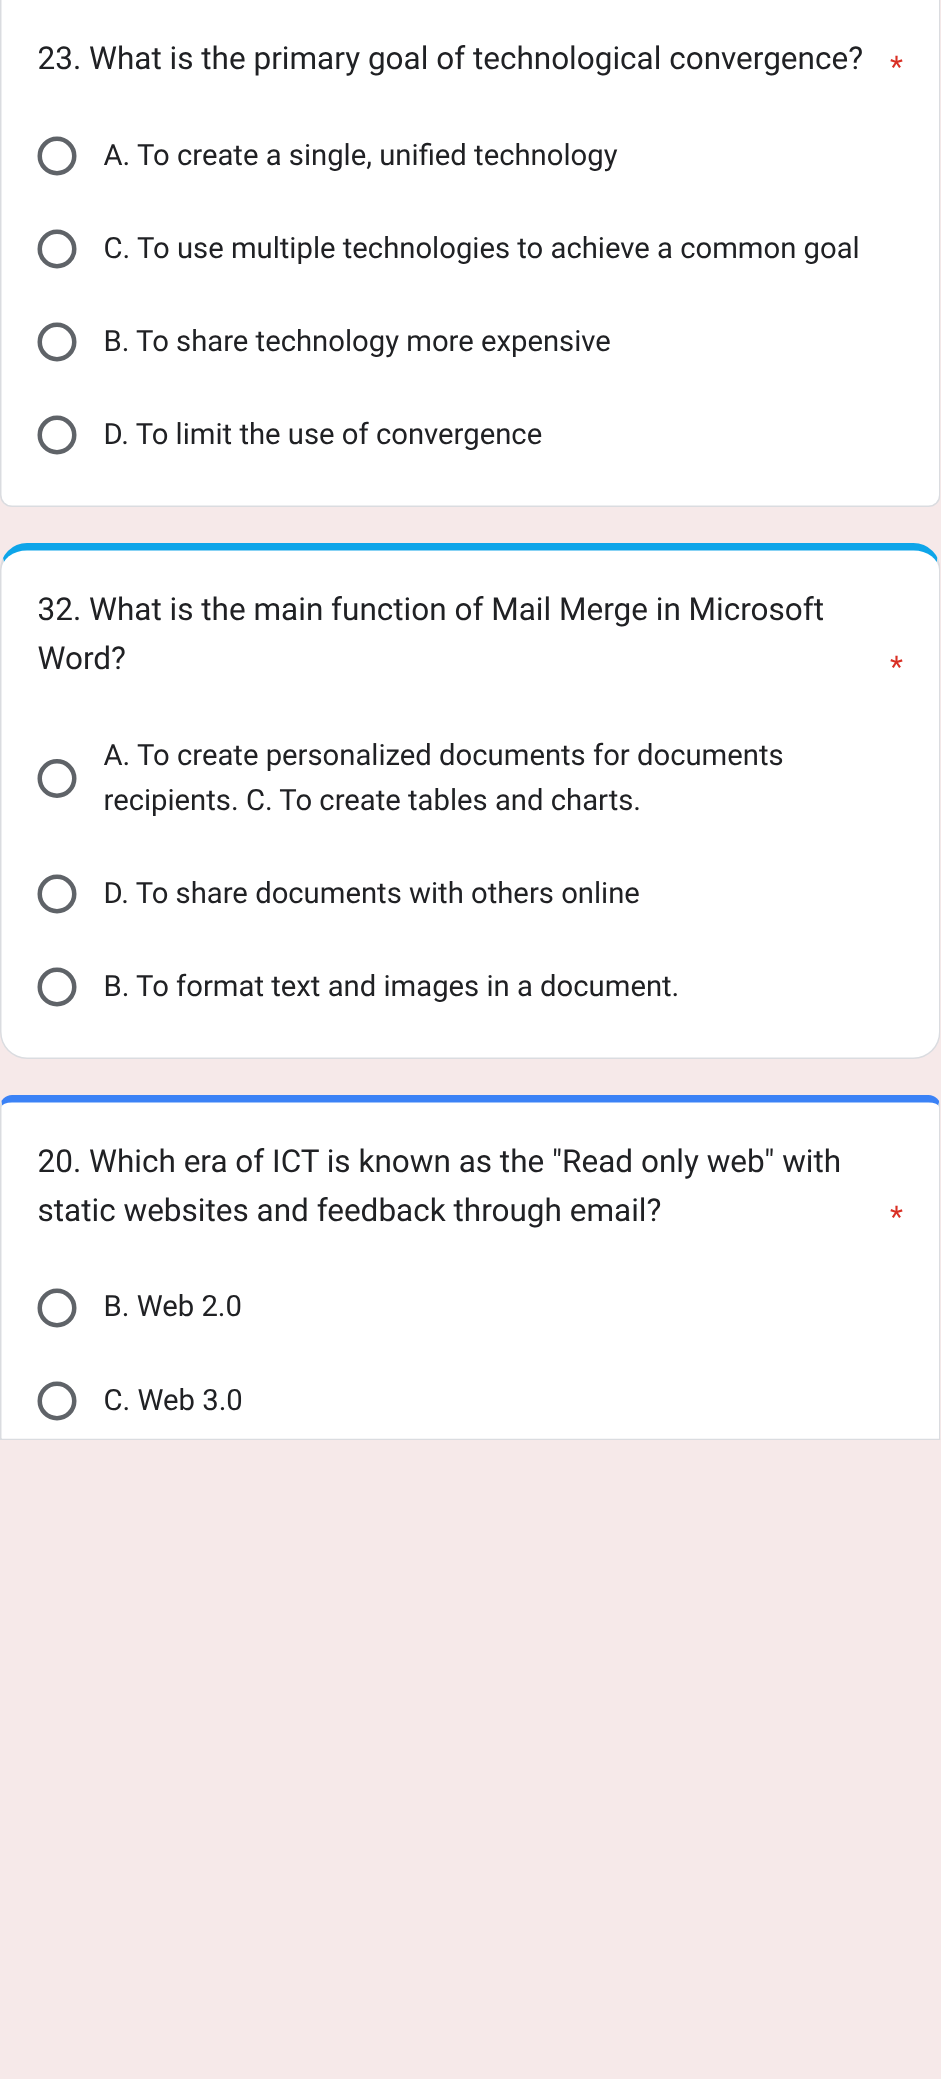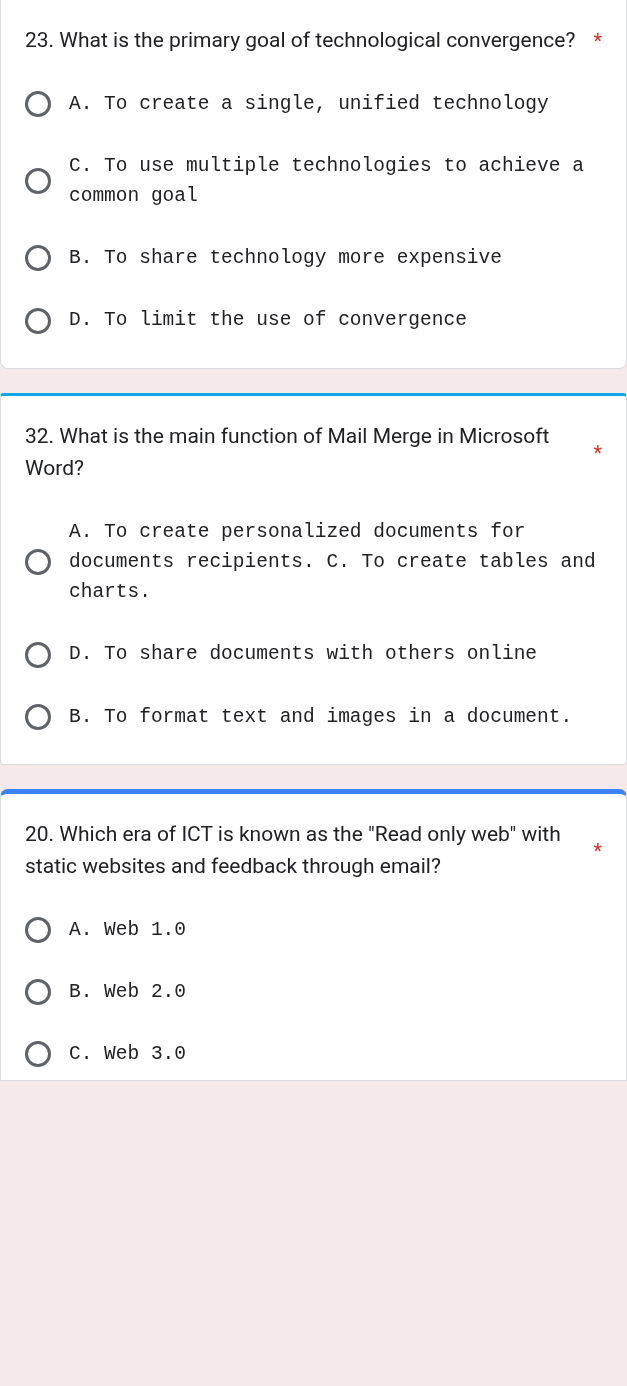"23. What is the primary" .question-header { align-items: center -> flex-end }
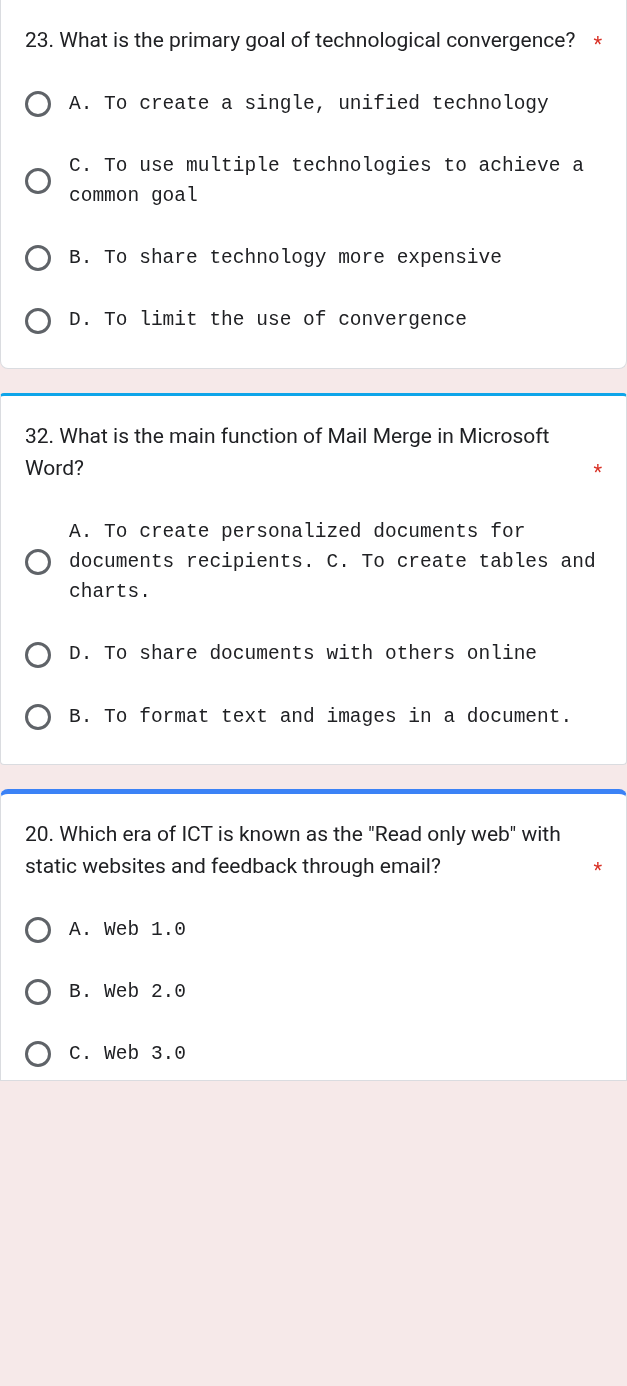"A. To create a single," .option-text { font-family: Liberation Mono, monospace -> none }
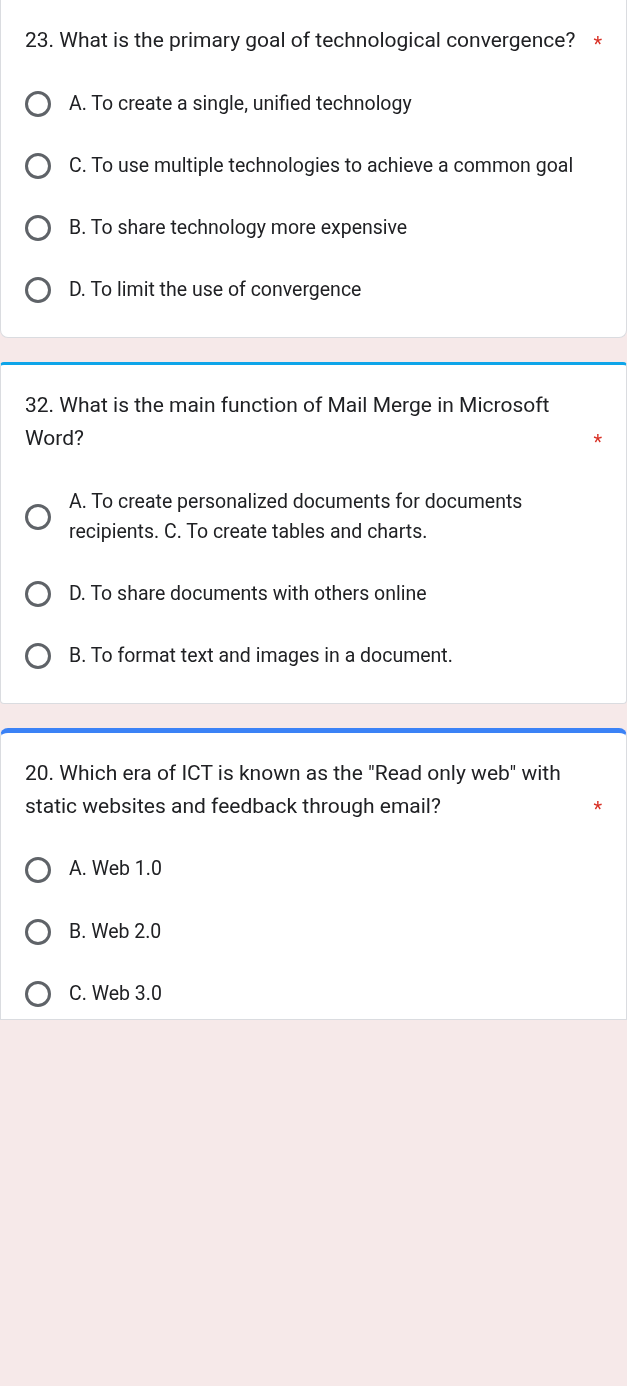"32. What is the main" .question-card.middle { border-radius: 4px -> 18px; border-top: 3px solid #0ea5e9 -> 5px solid #0ea5e9 }
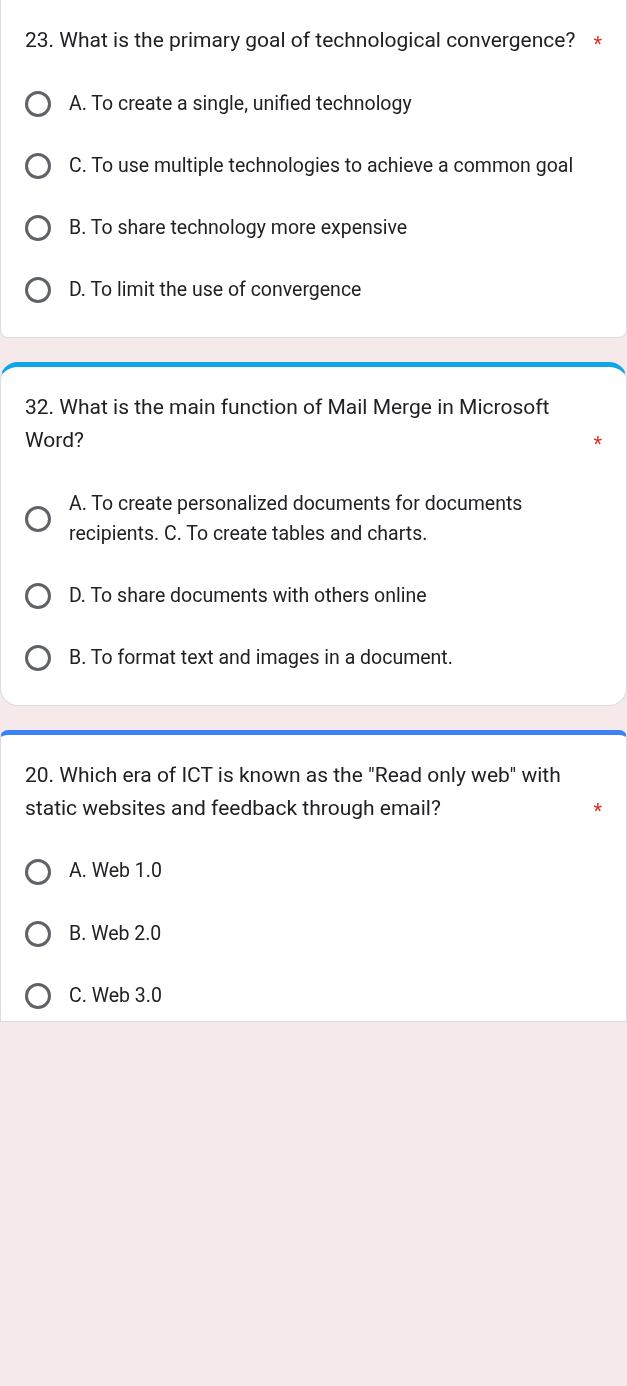"A. Web 1.0" div.option-row { html: <div> <div></div> <span>A. Web 1.0</span> </div> -> none }
